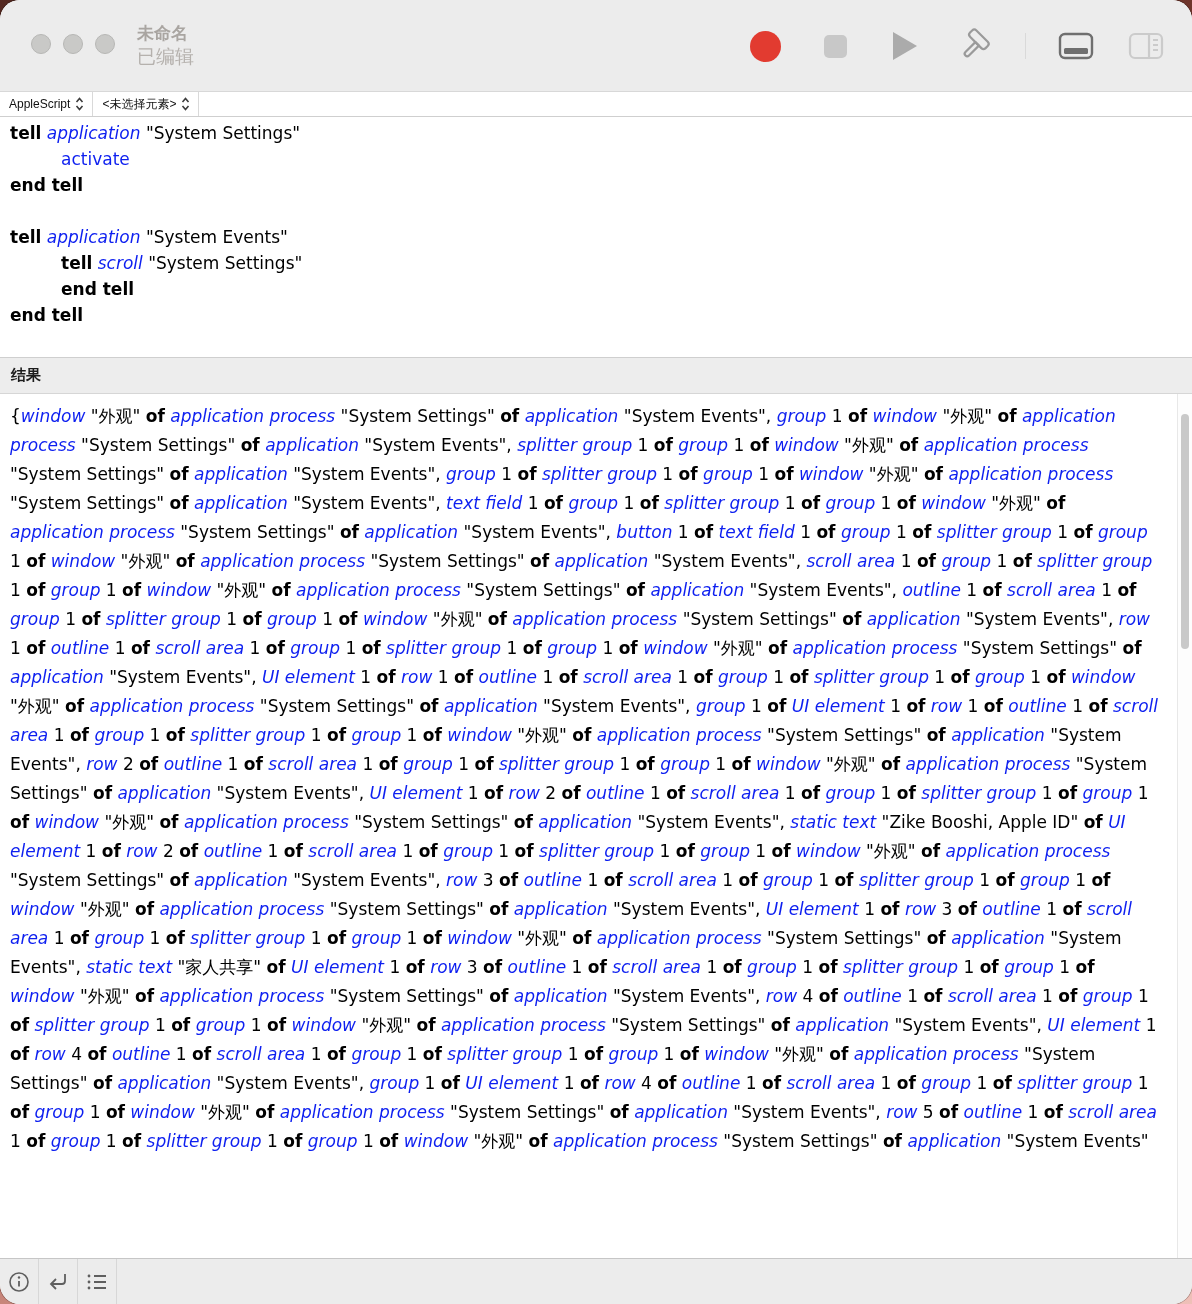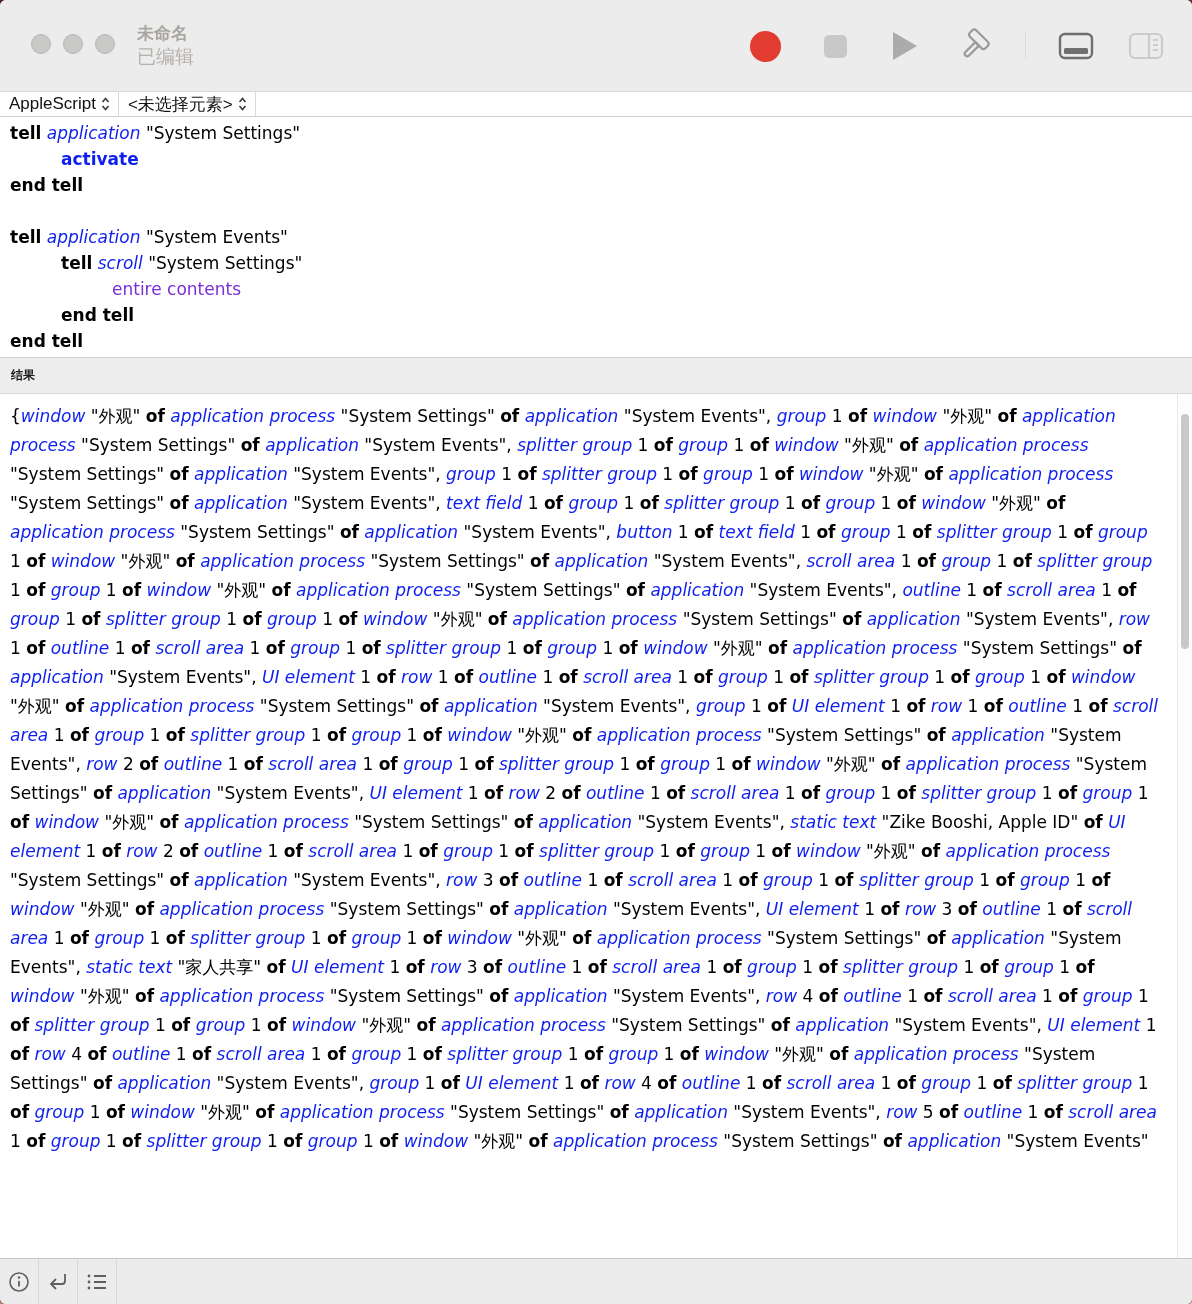"未命名" .window { border-radius: 6px -> 20px }
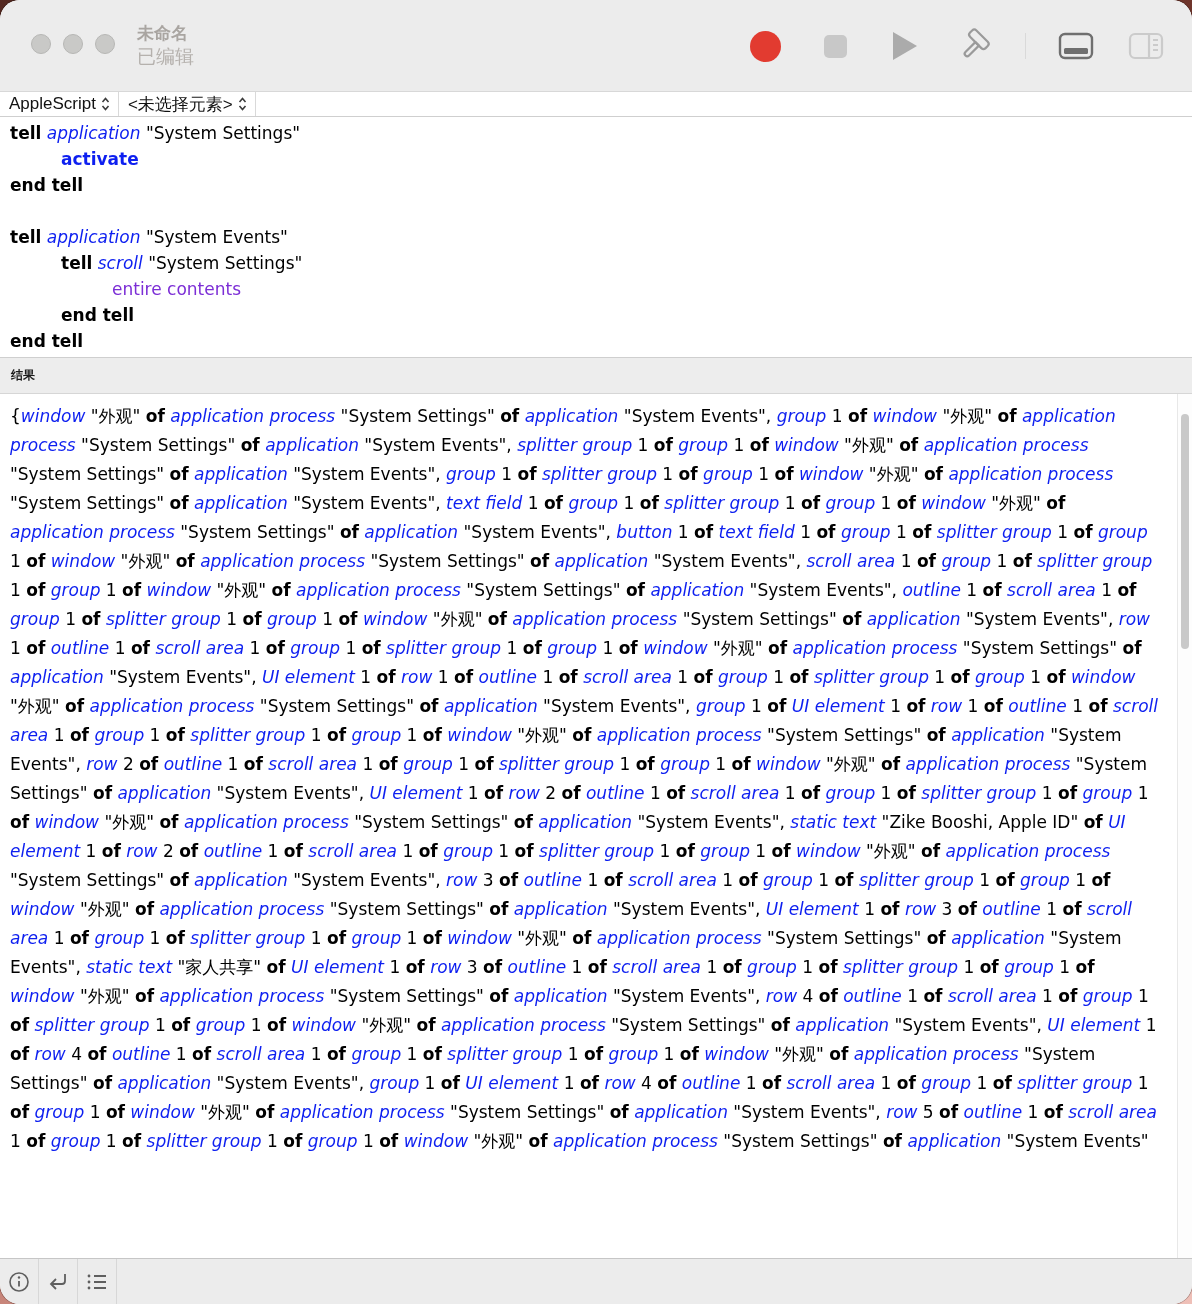"AppleScript" .navbar { font-size: 17px -> 12px }
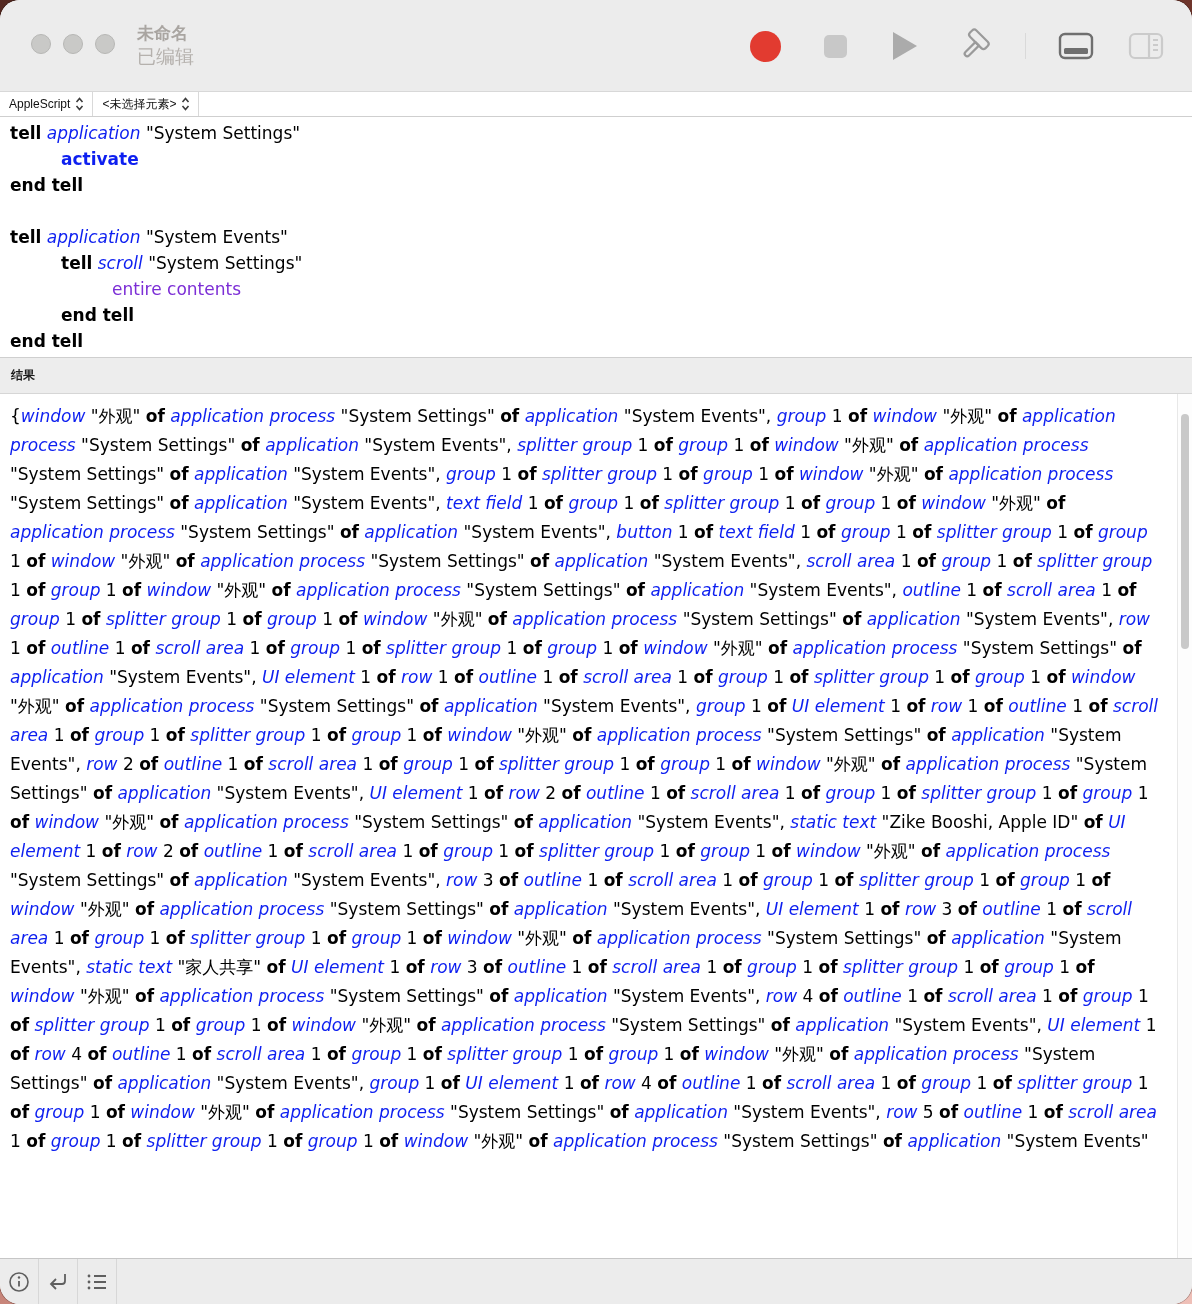"activate" .tk-cmd { font-weight: bold -> normal }
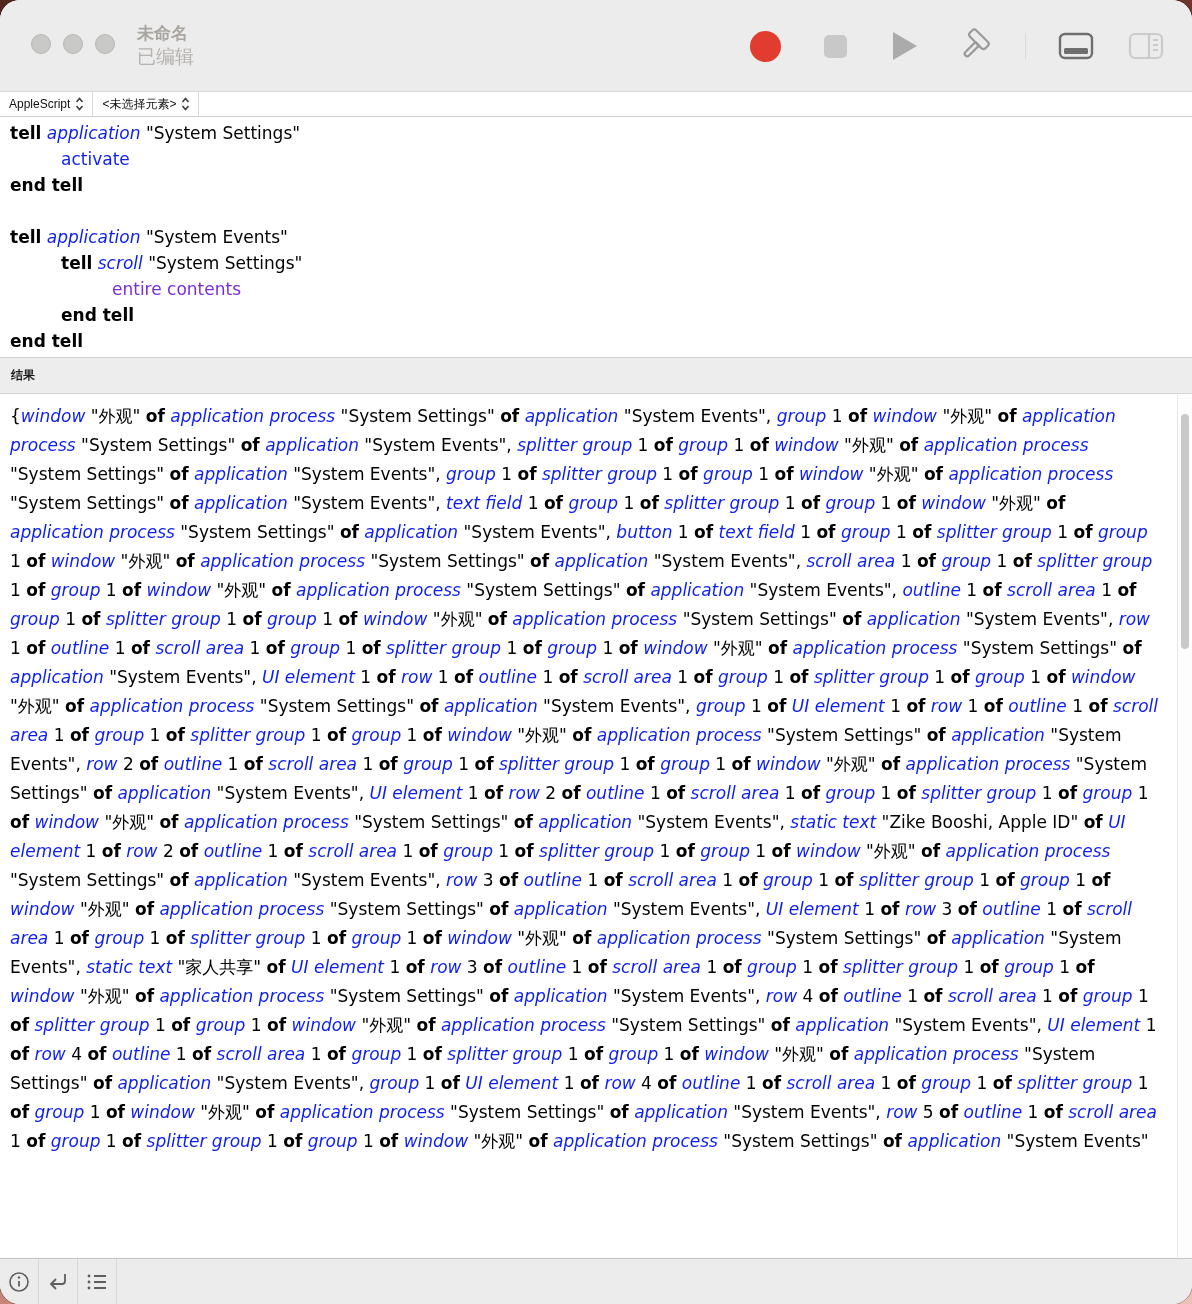"entire contents" div.code-line { html: <div><span>entire contents</span></div> -> none }
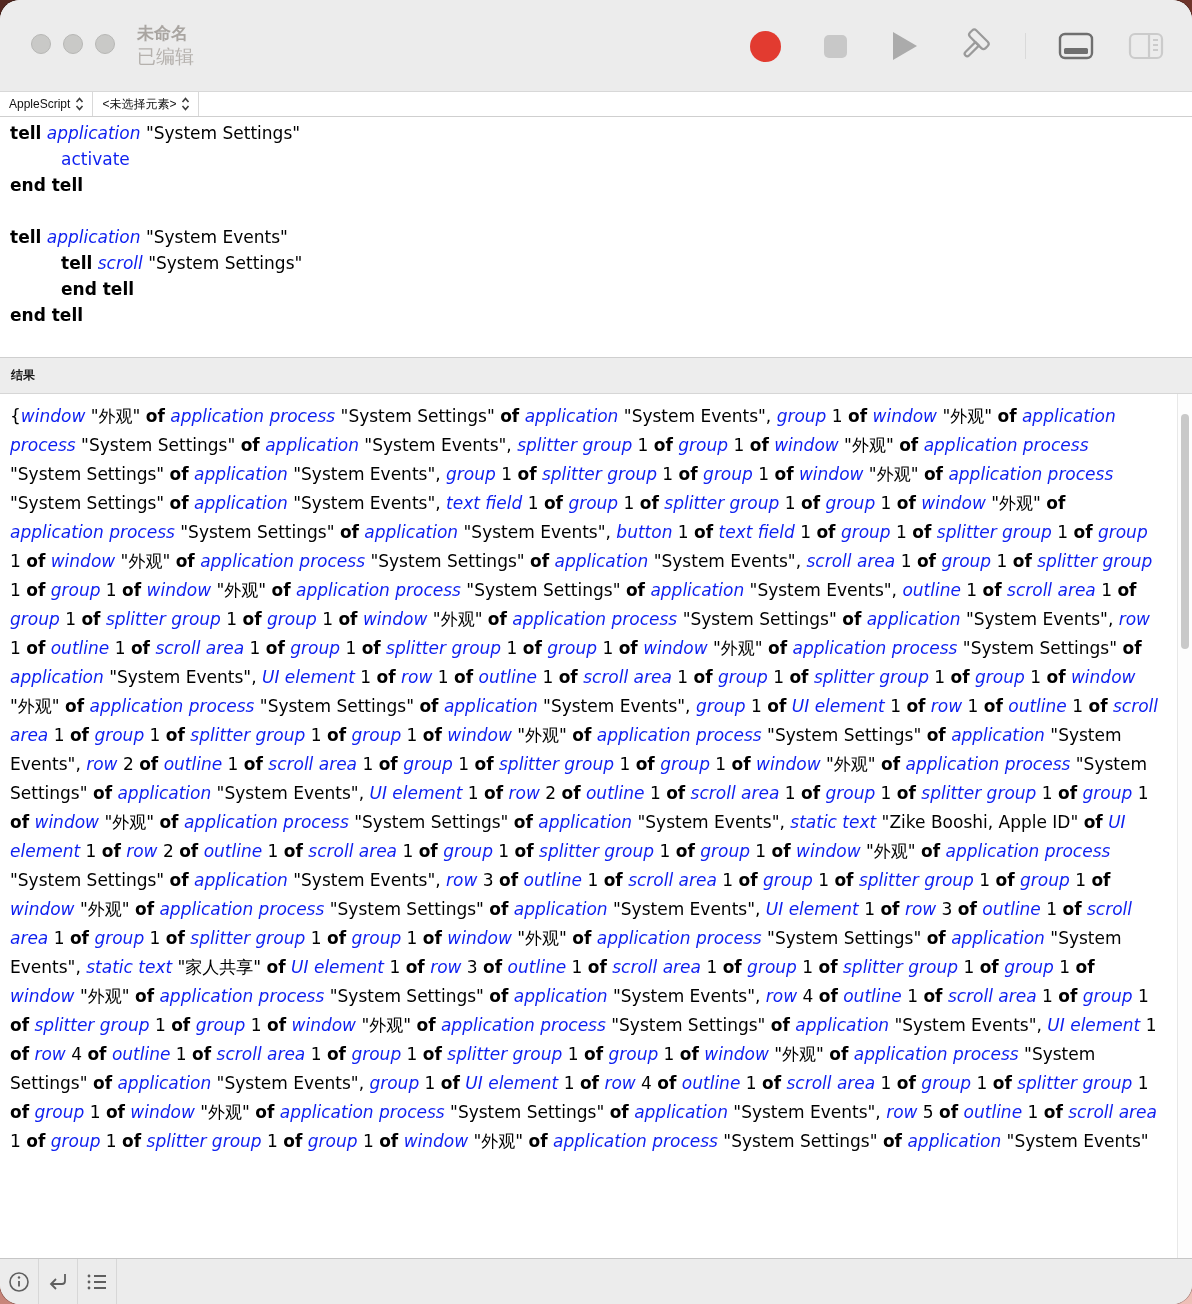"结果" .result-header { font-size: 12px -> 15px }
